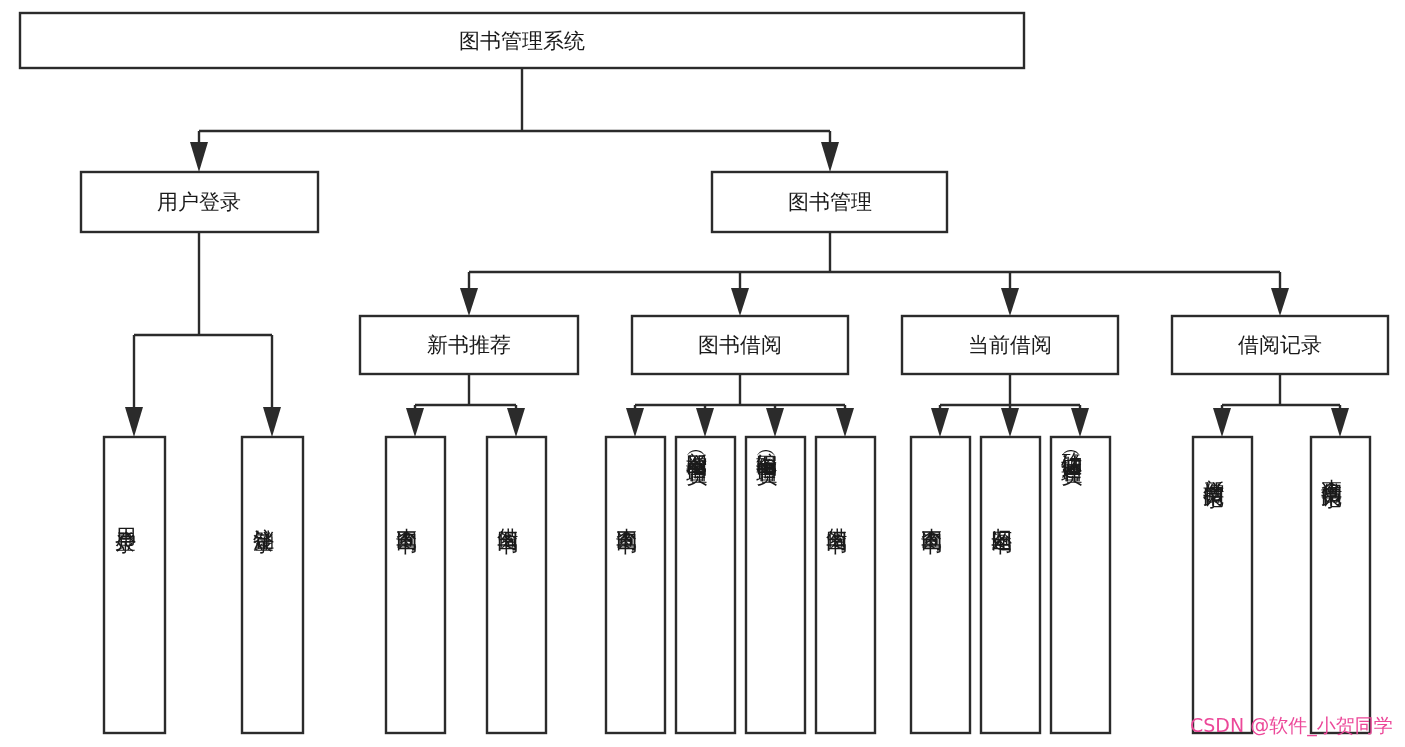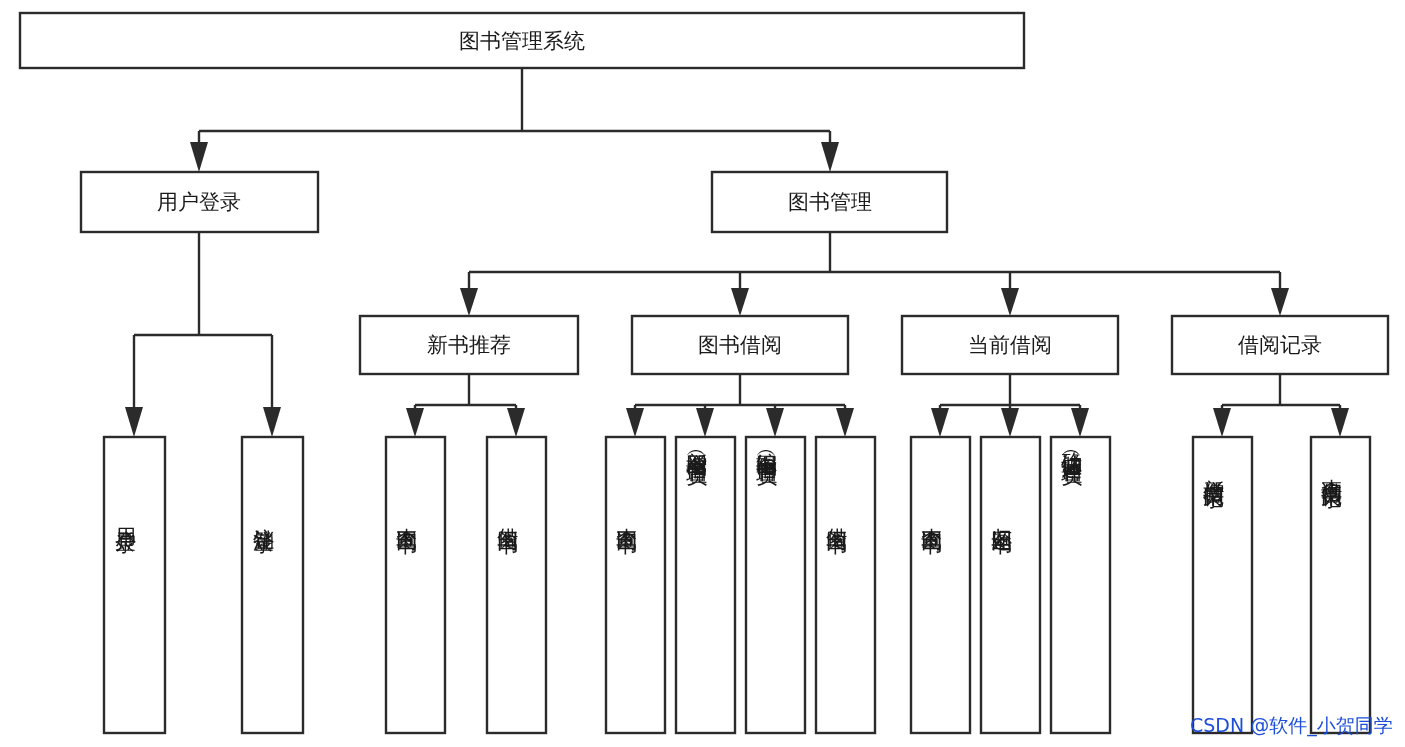"CSDN @软件_小贺同学" .watermark-text { color: #1d4ed8 -> #ec4899 }
